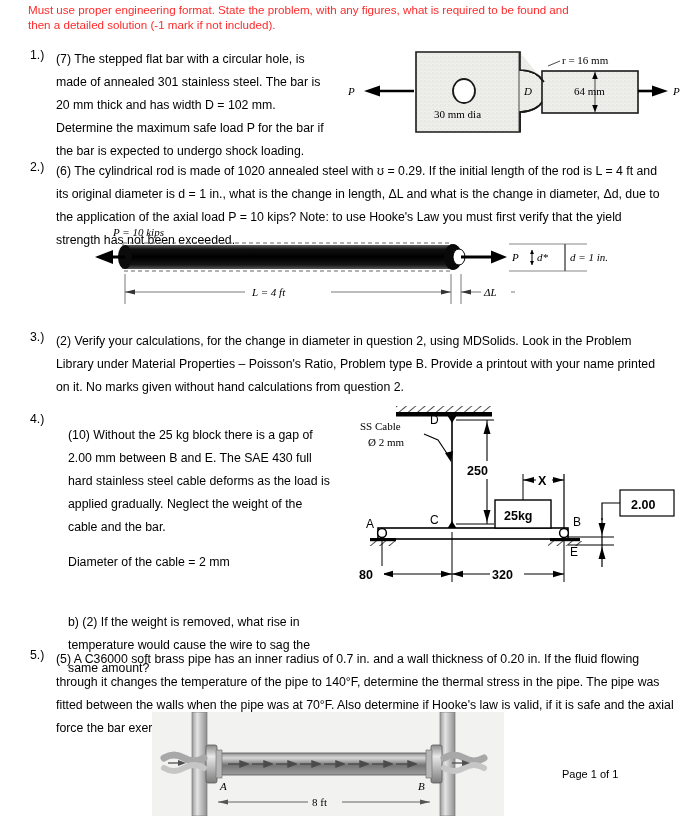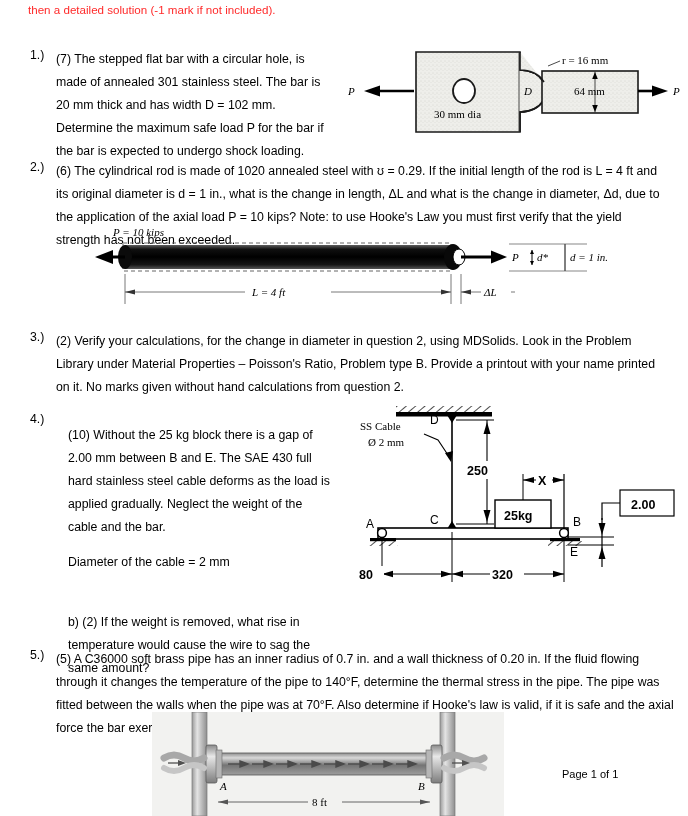"Must use proper engineering format." div { html: none -> <div>Must use proper engineering format. State the problem, with any figures, what is required to be found and</div> }
